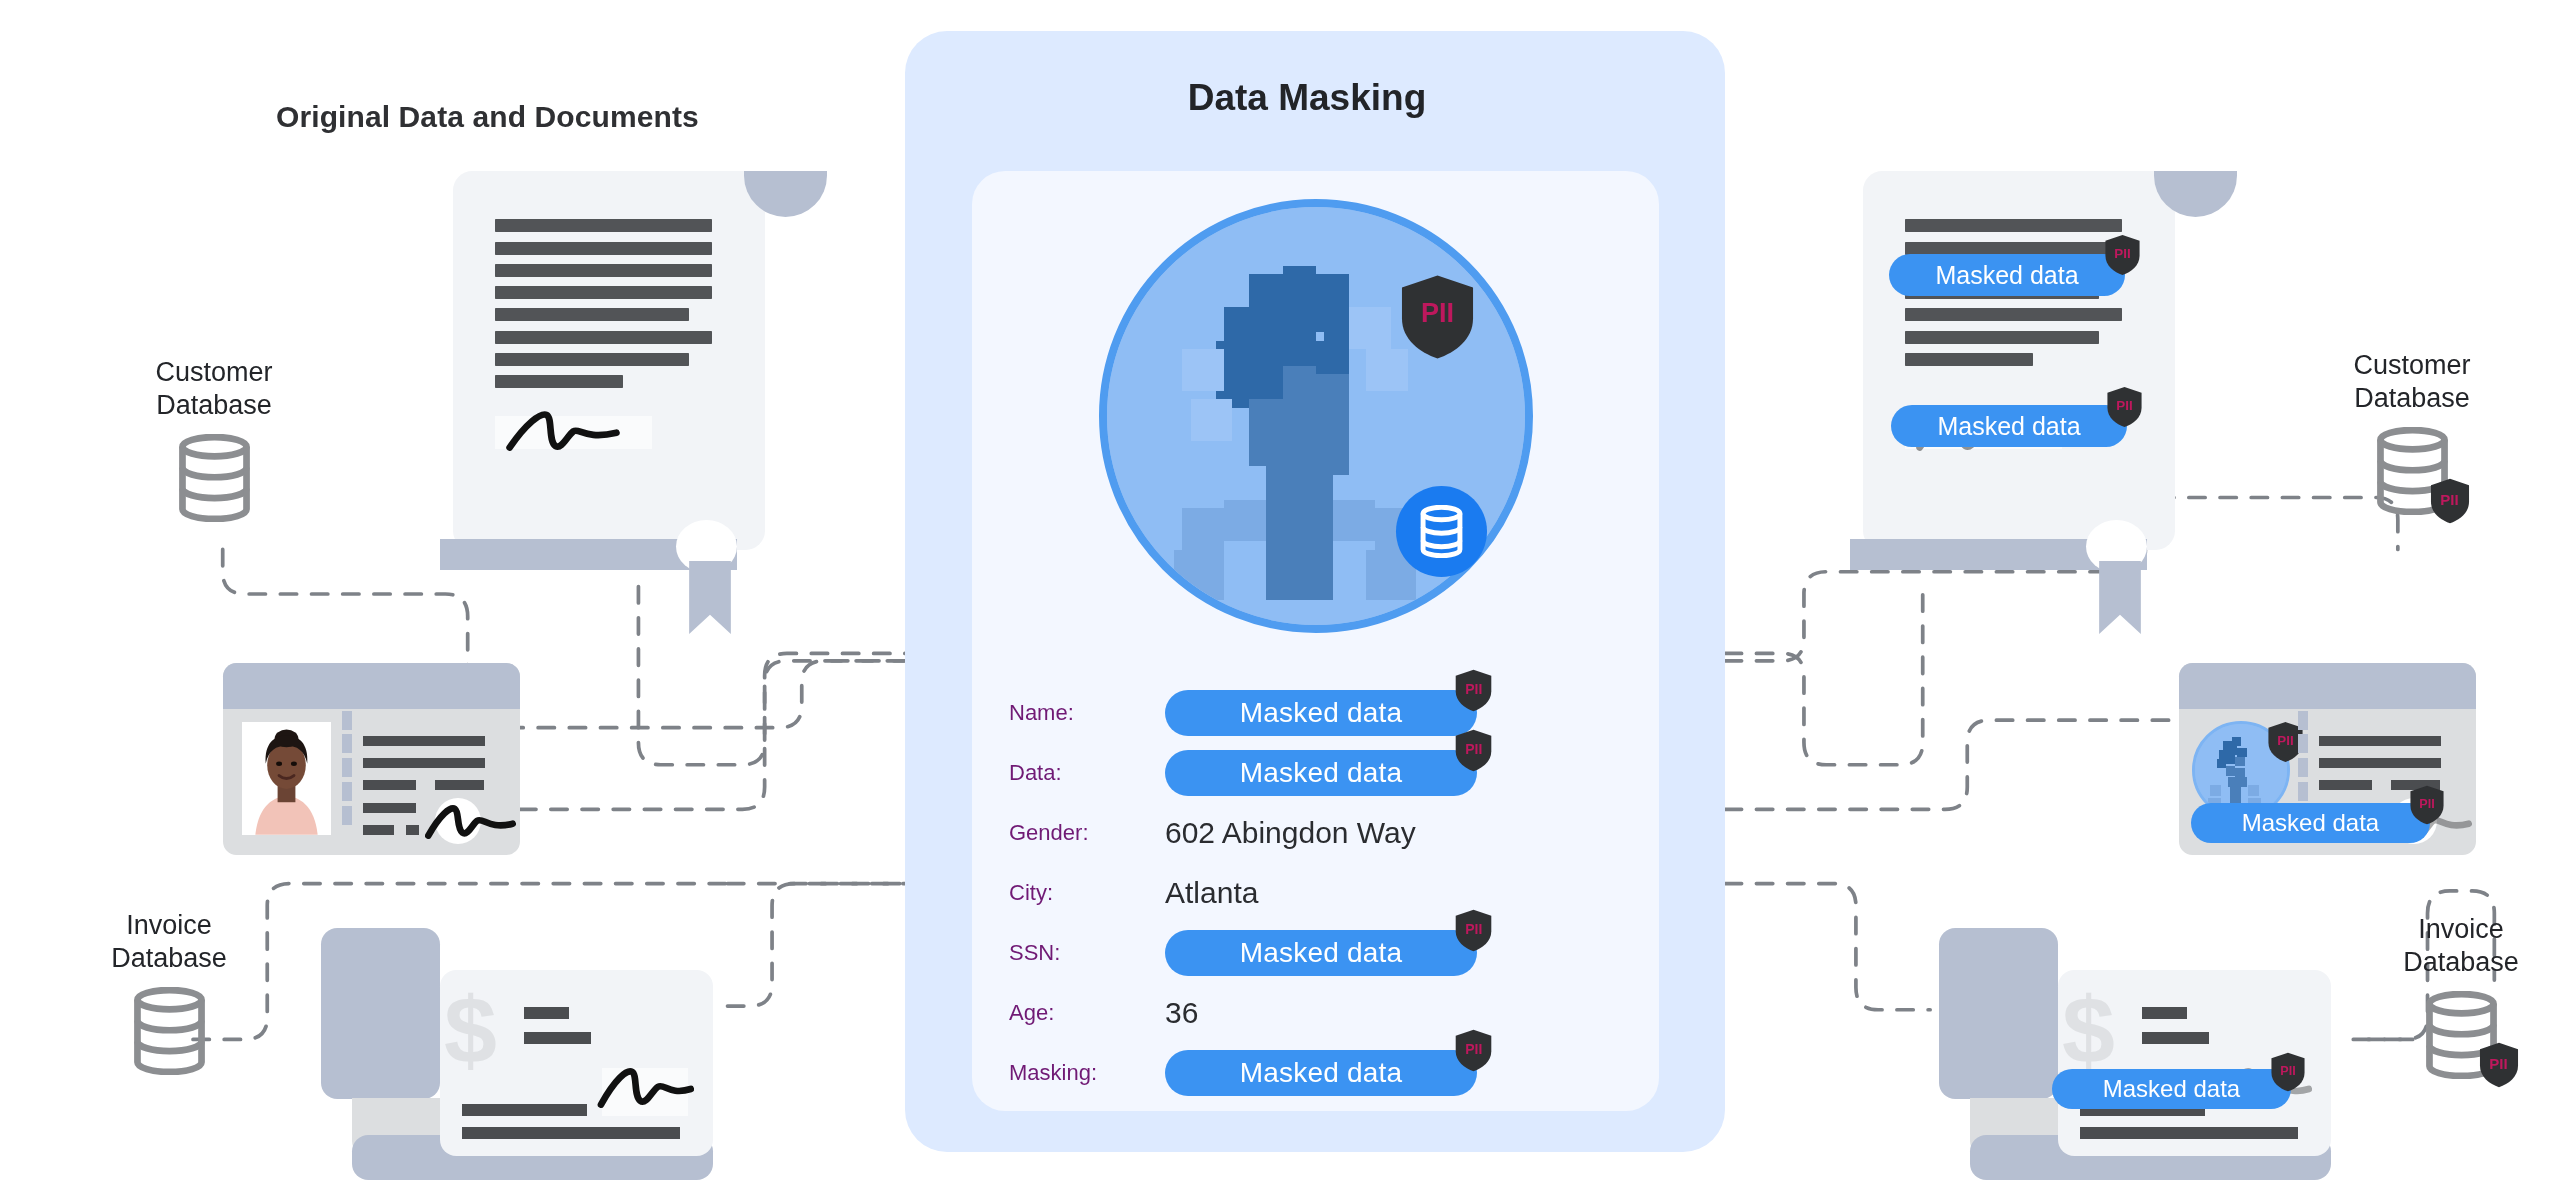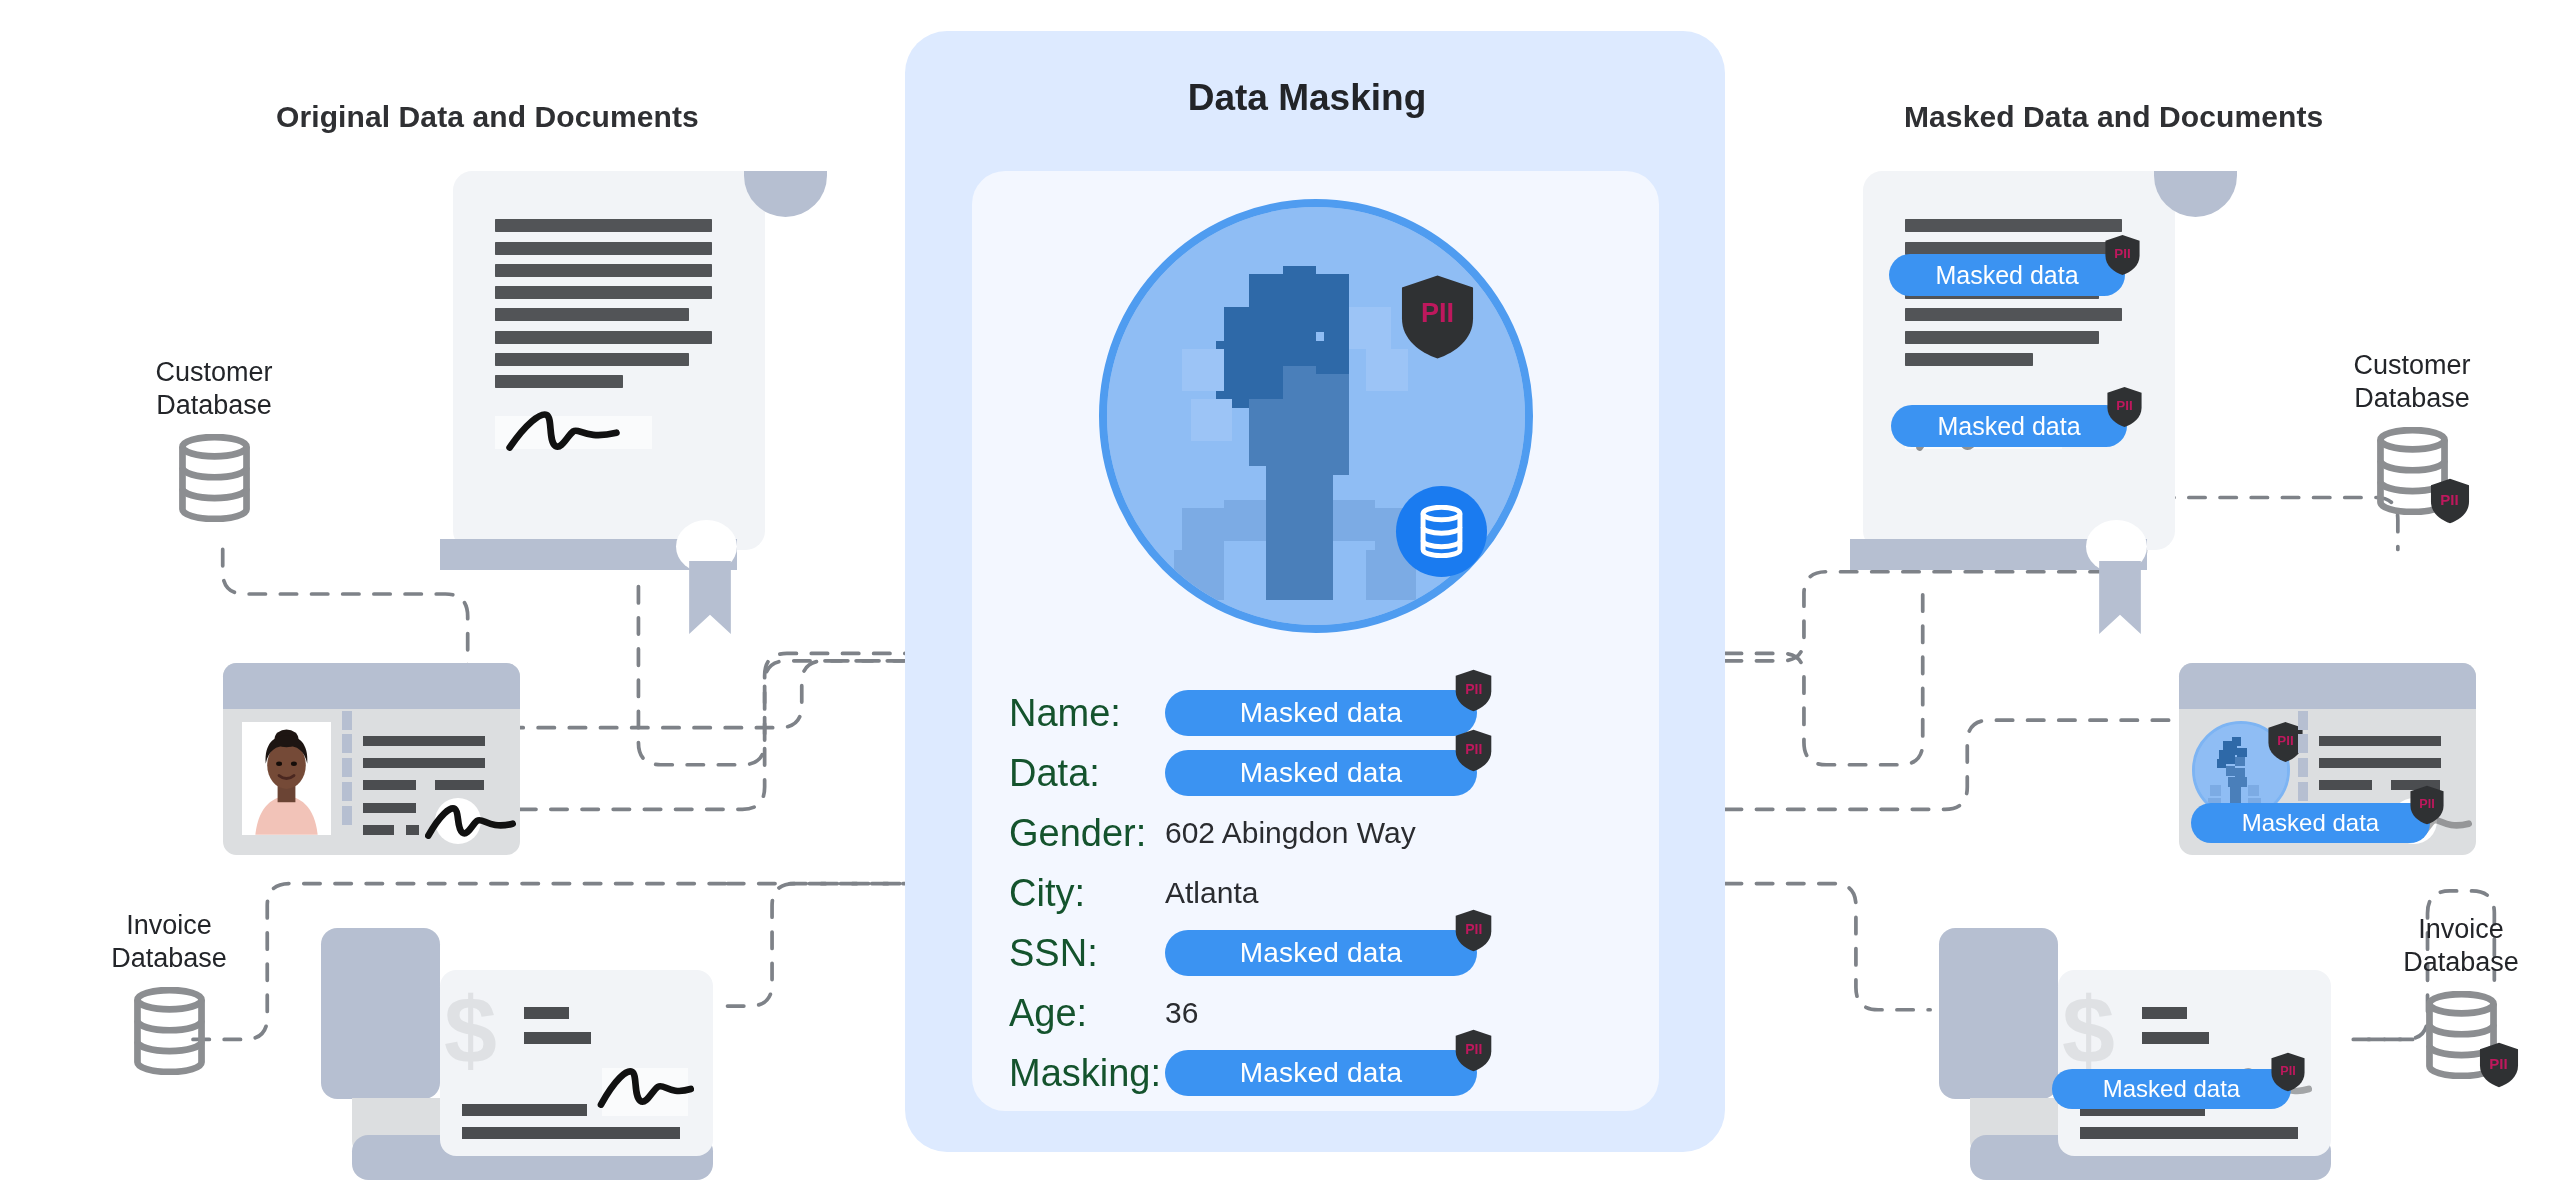"Masked Data and Documents" div.sec-title { html: <div>Masked Data and Documents</div> -> none }
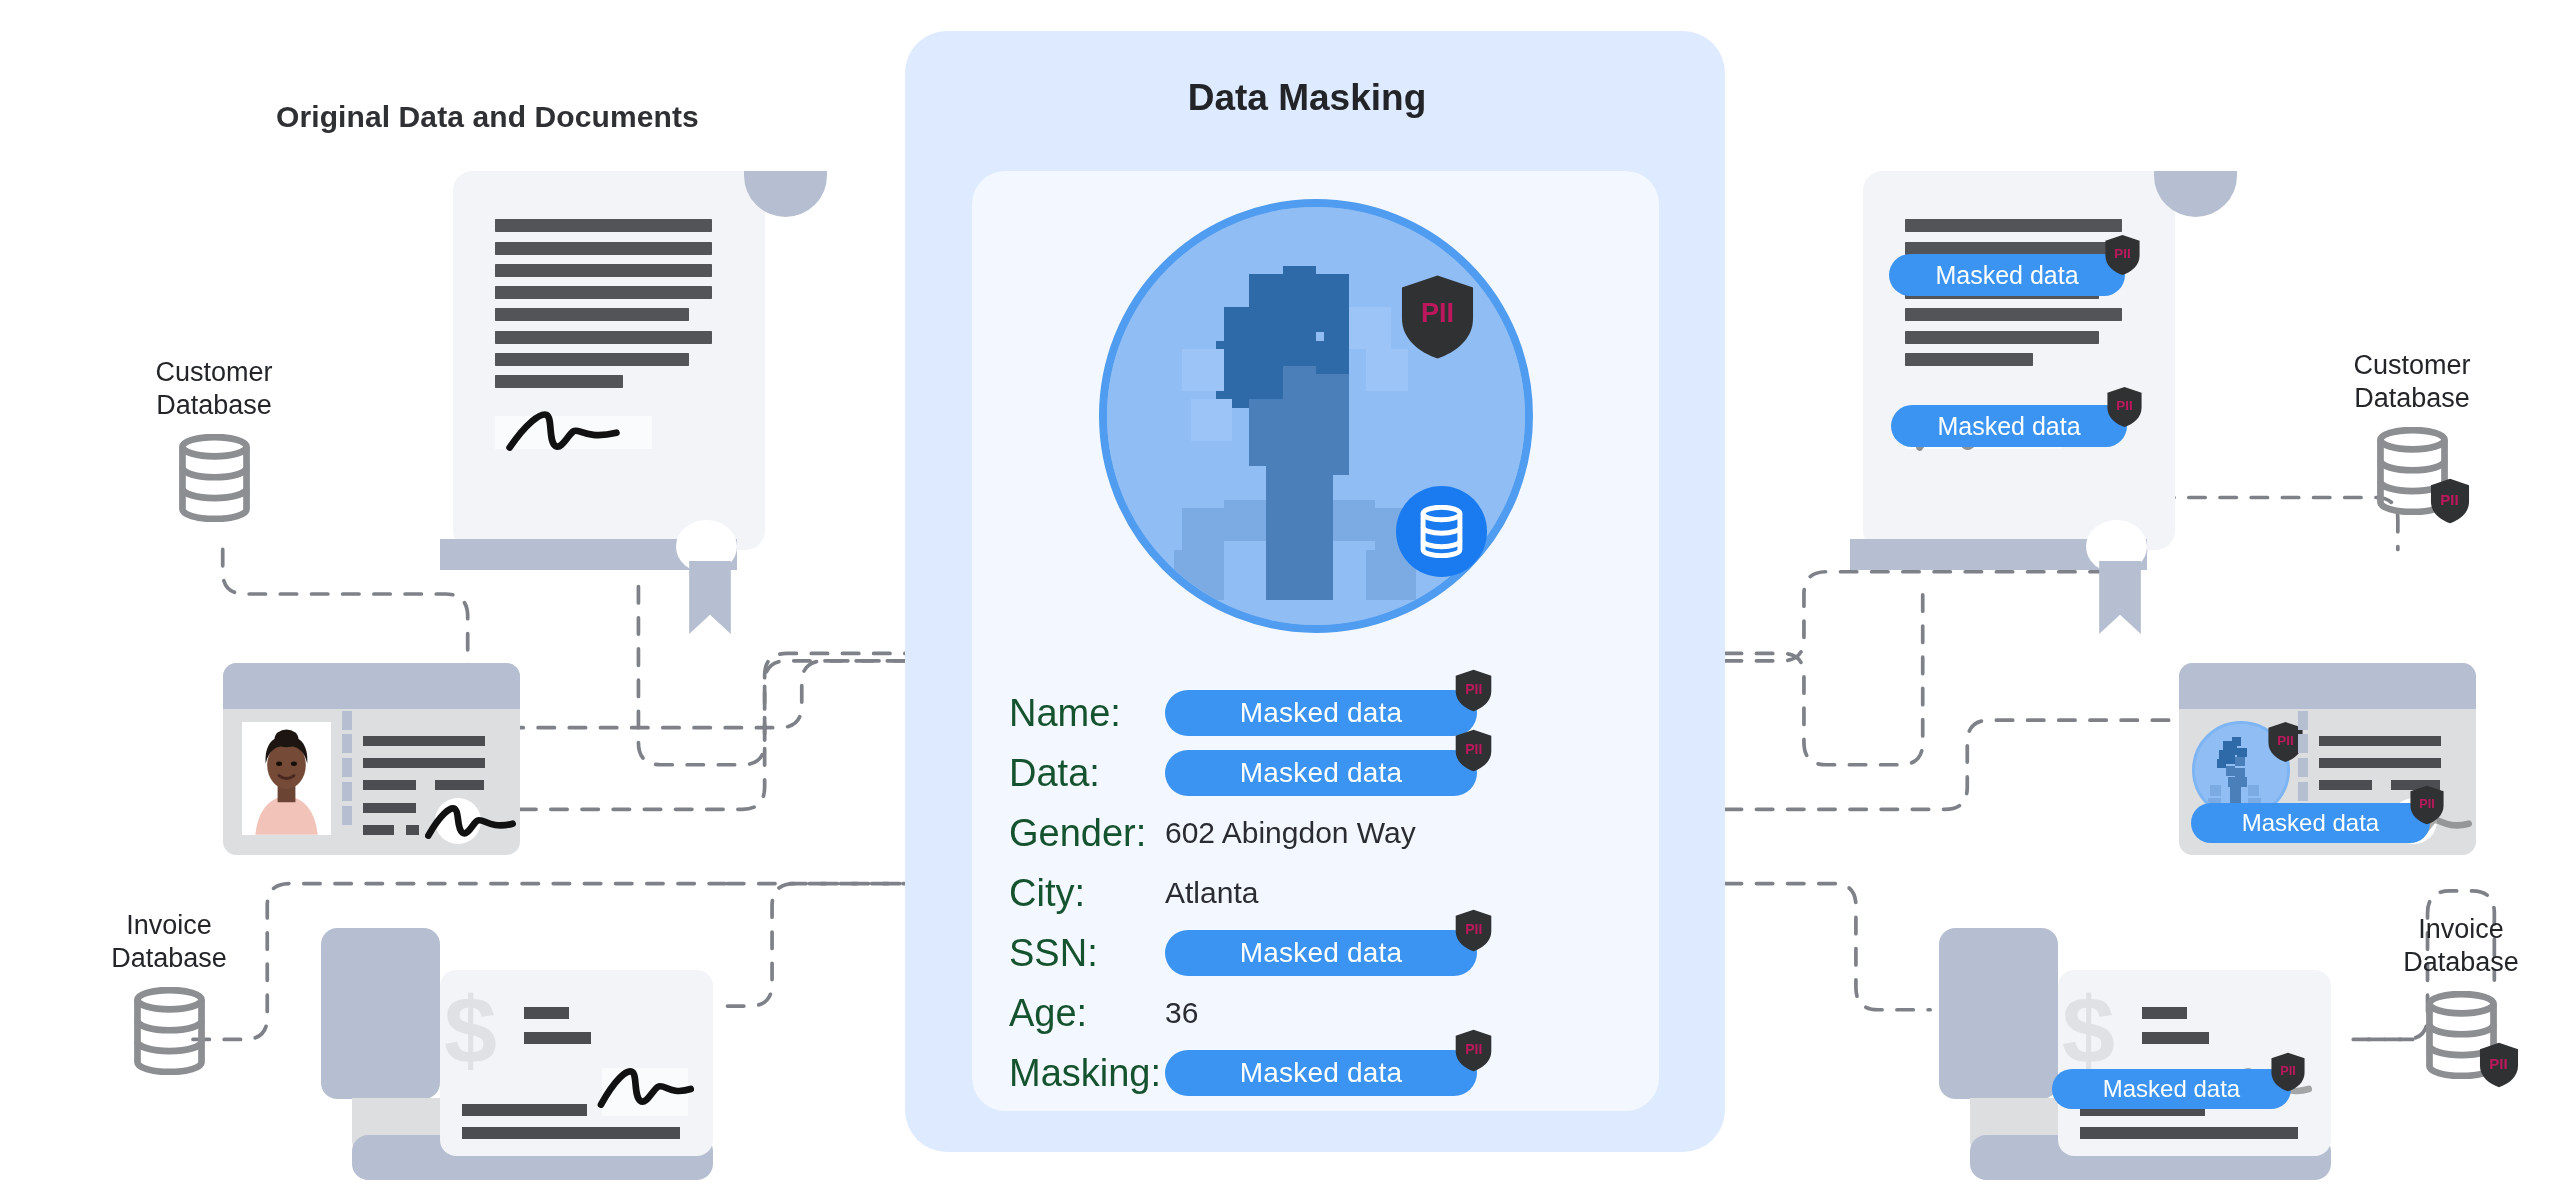"Name:" .flabel { color: #14532d -> #701a75; font-size: 38px -> 22px }
